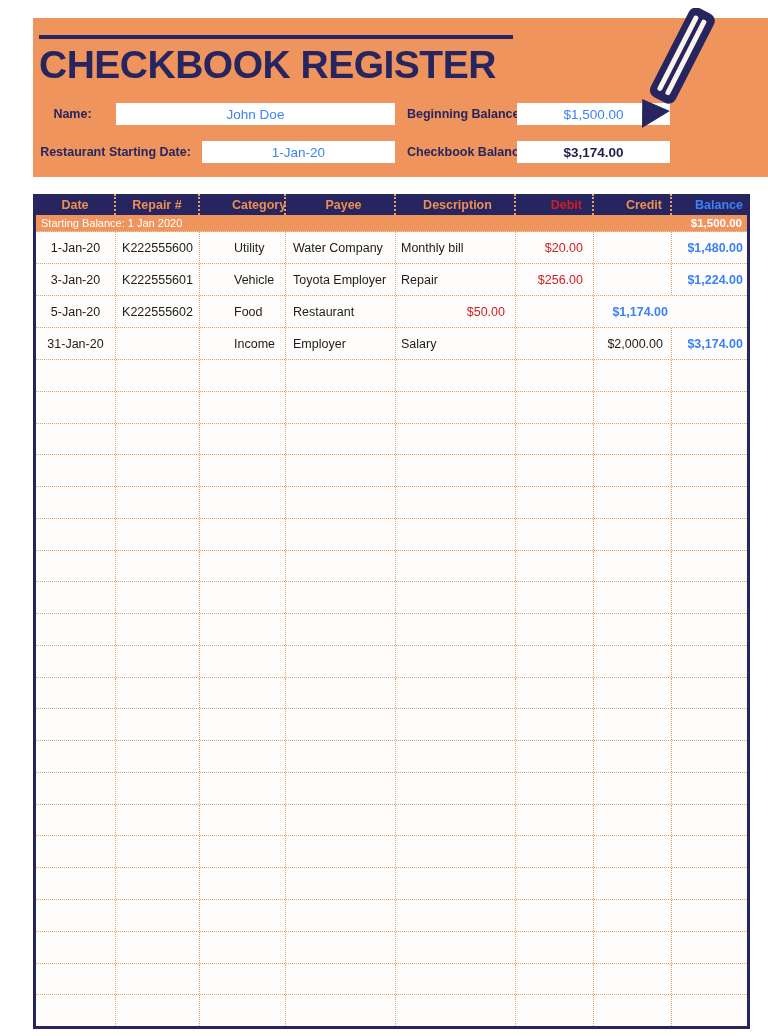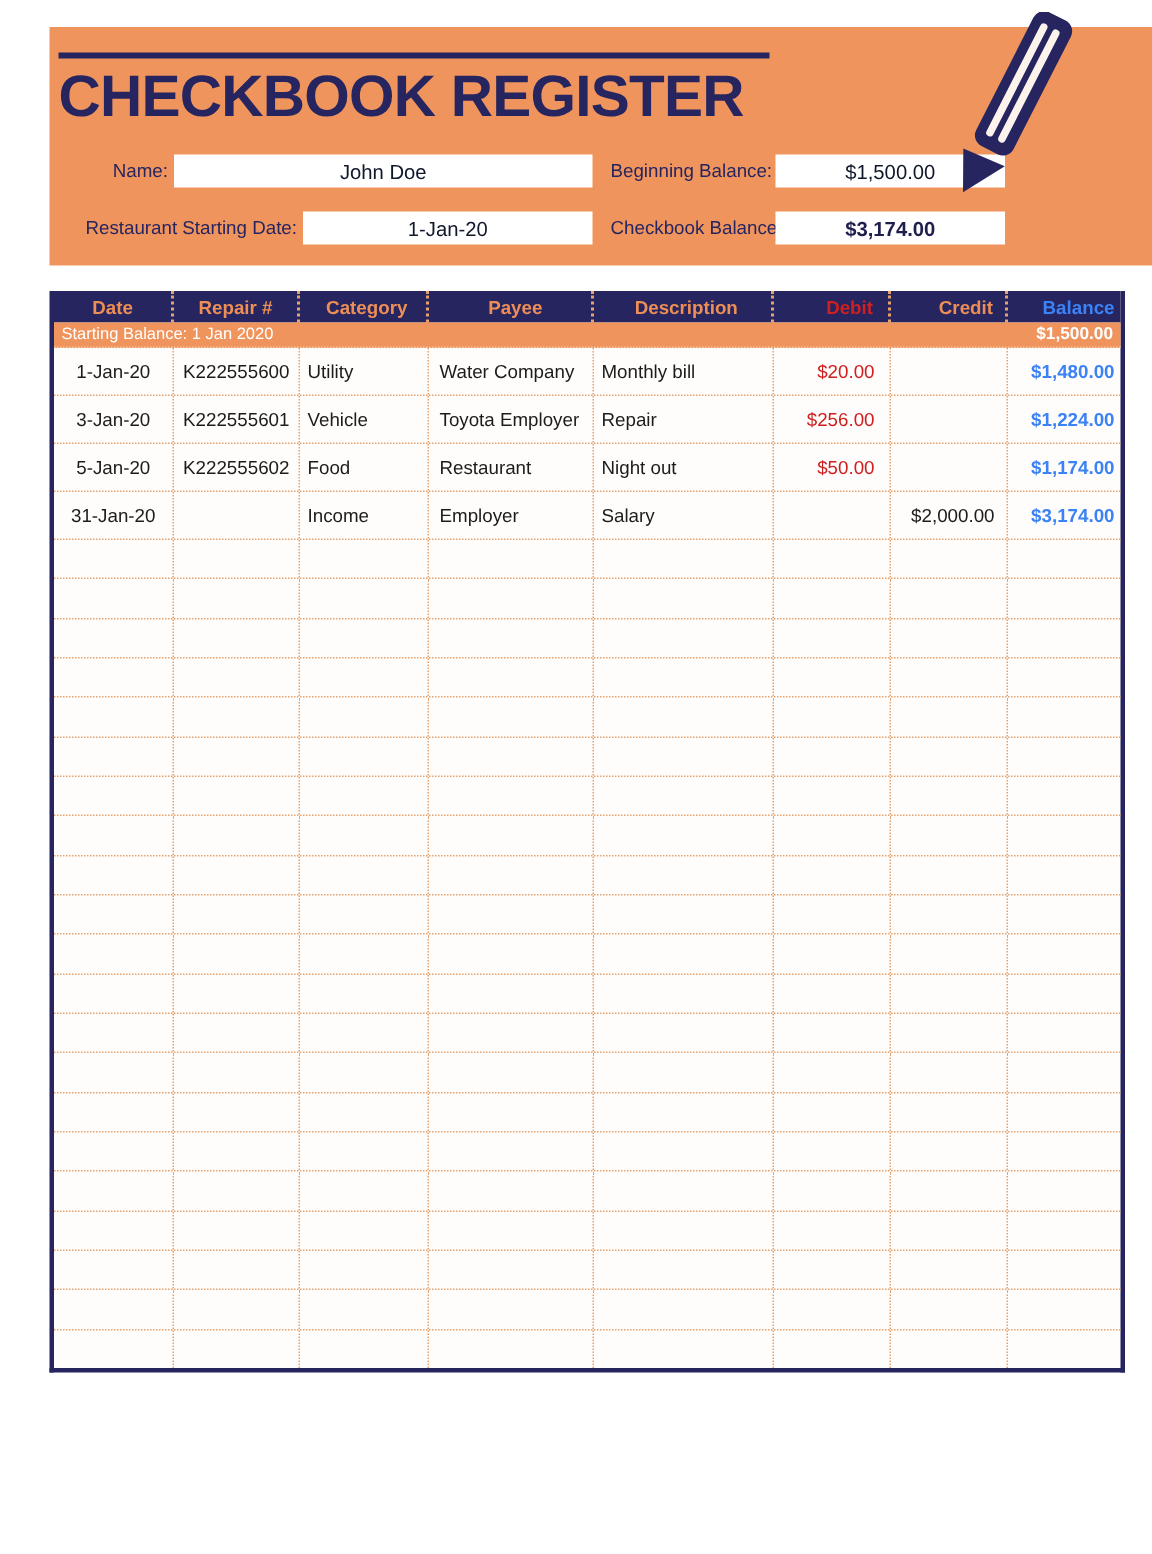"Name:" .f-label { font-weight: normal -> bold; text-align: right -> center }
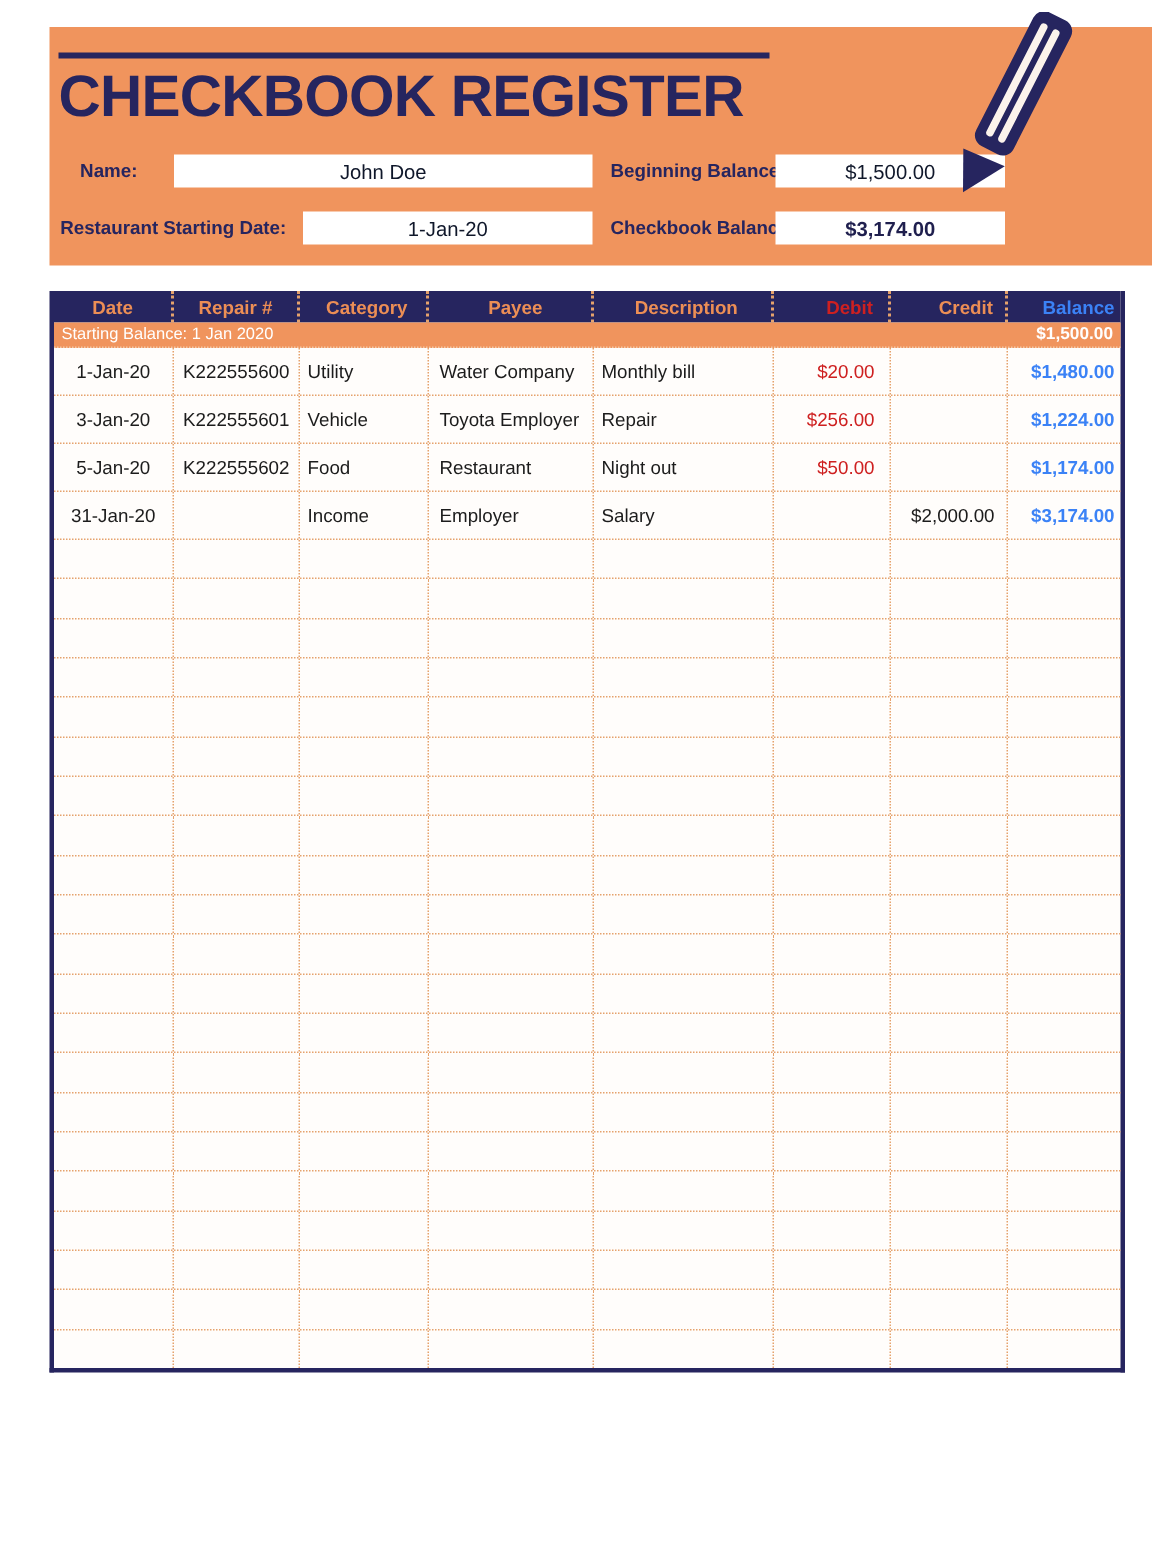"John Doe" .f-box { color: #0f172a -> #3b82f6 }
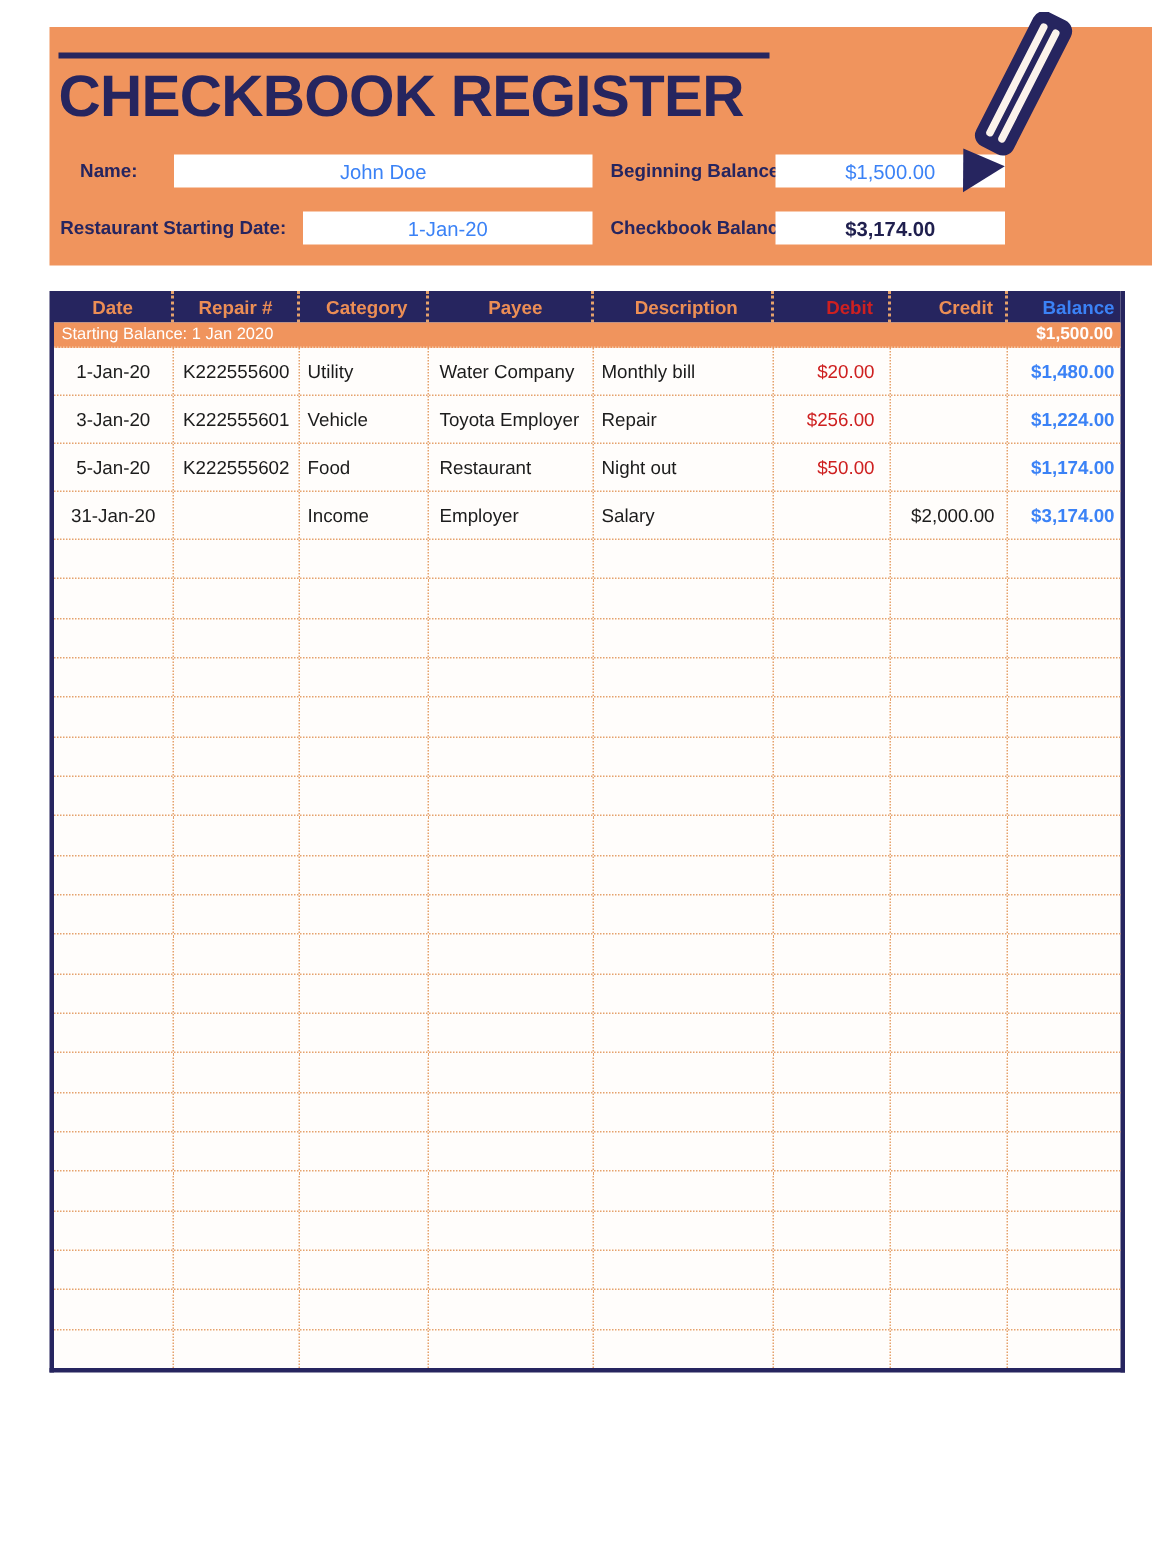"Date" .register-table { height: 721px -> 835px }
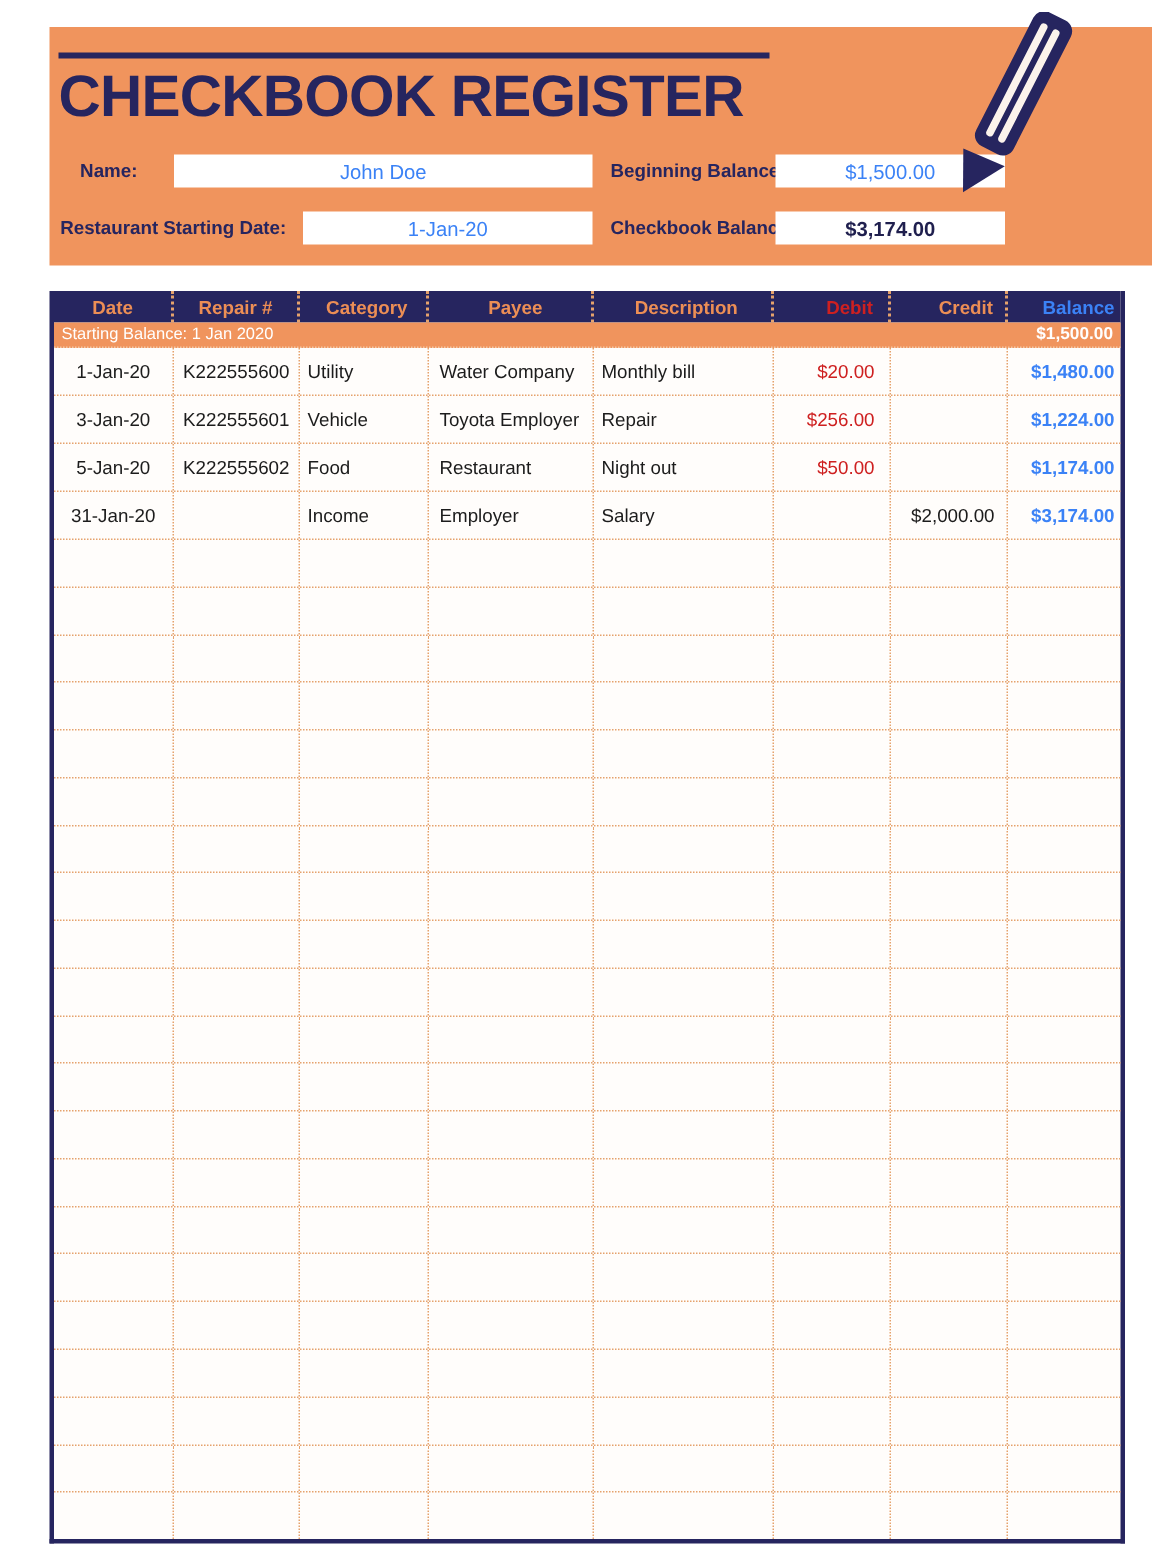"Category" .c2 { margin-left: none -> 29px }
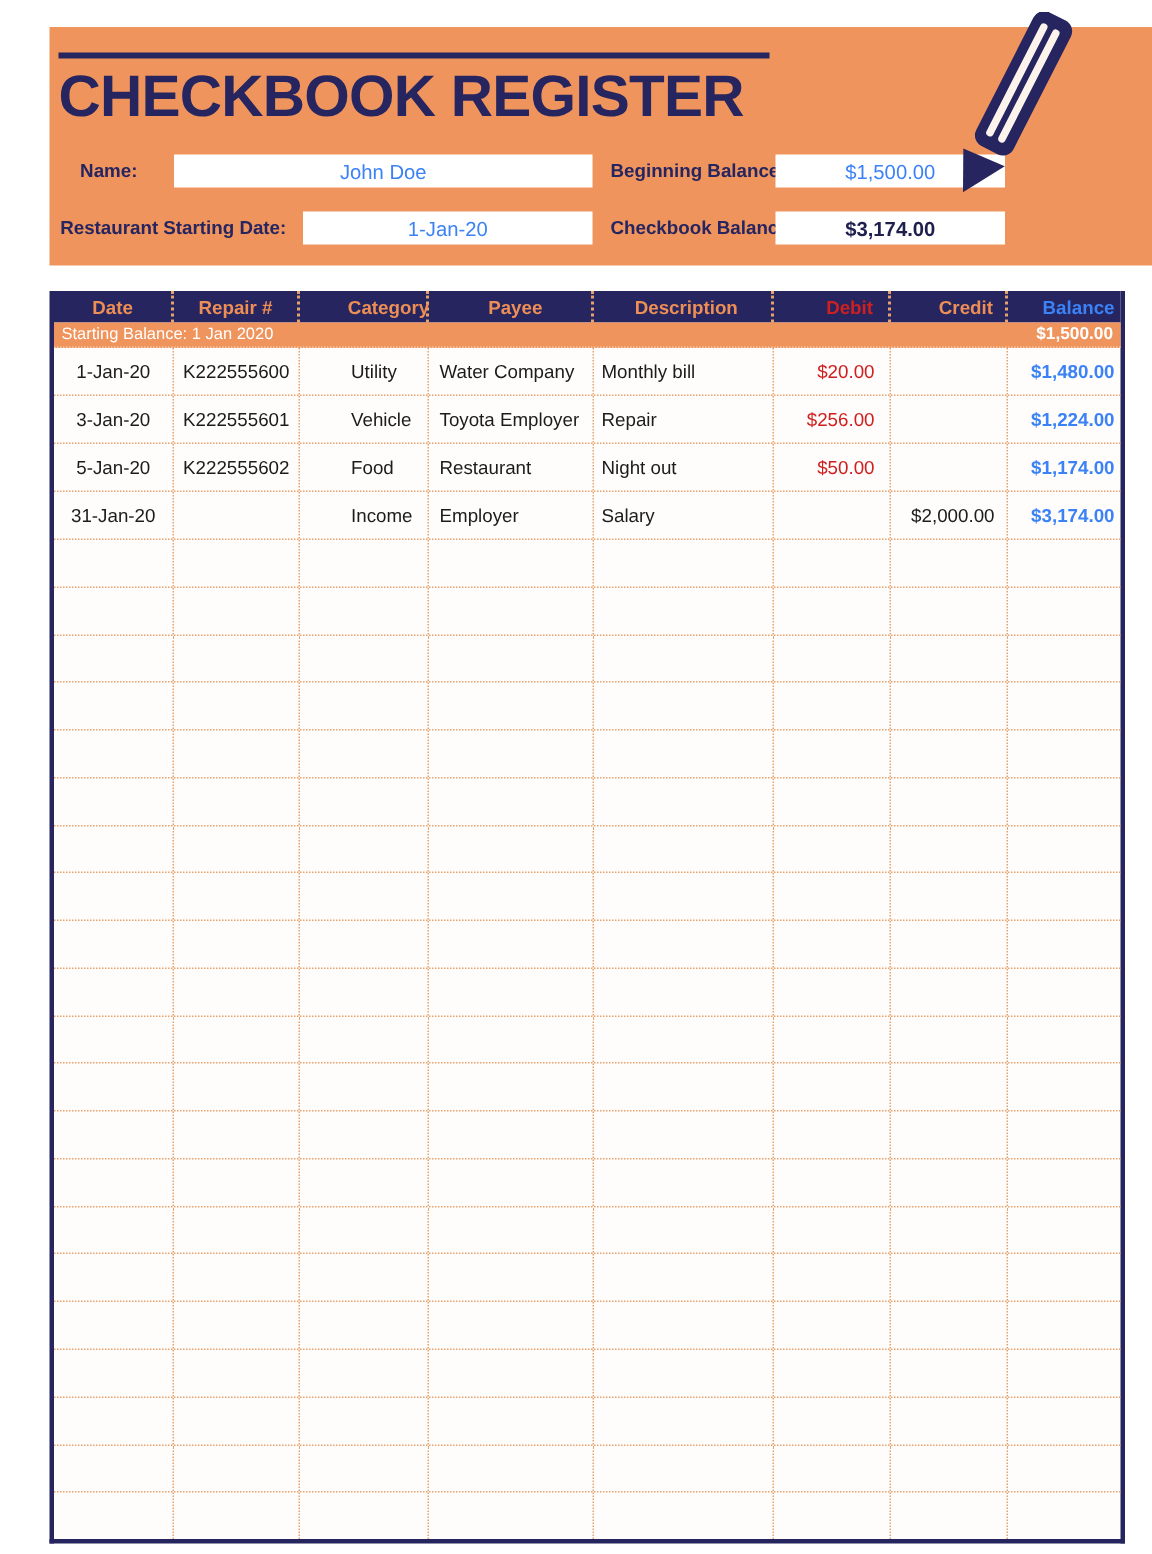"Night out" div.td { html: <div>Night out</div> -> none }
